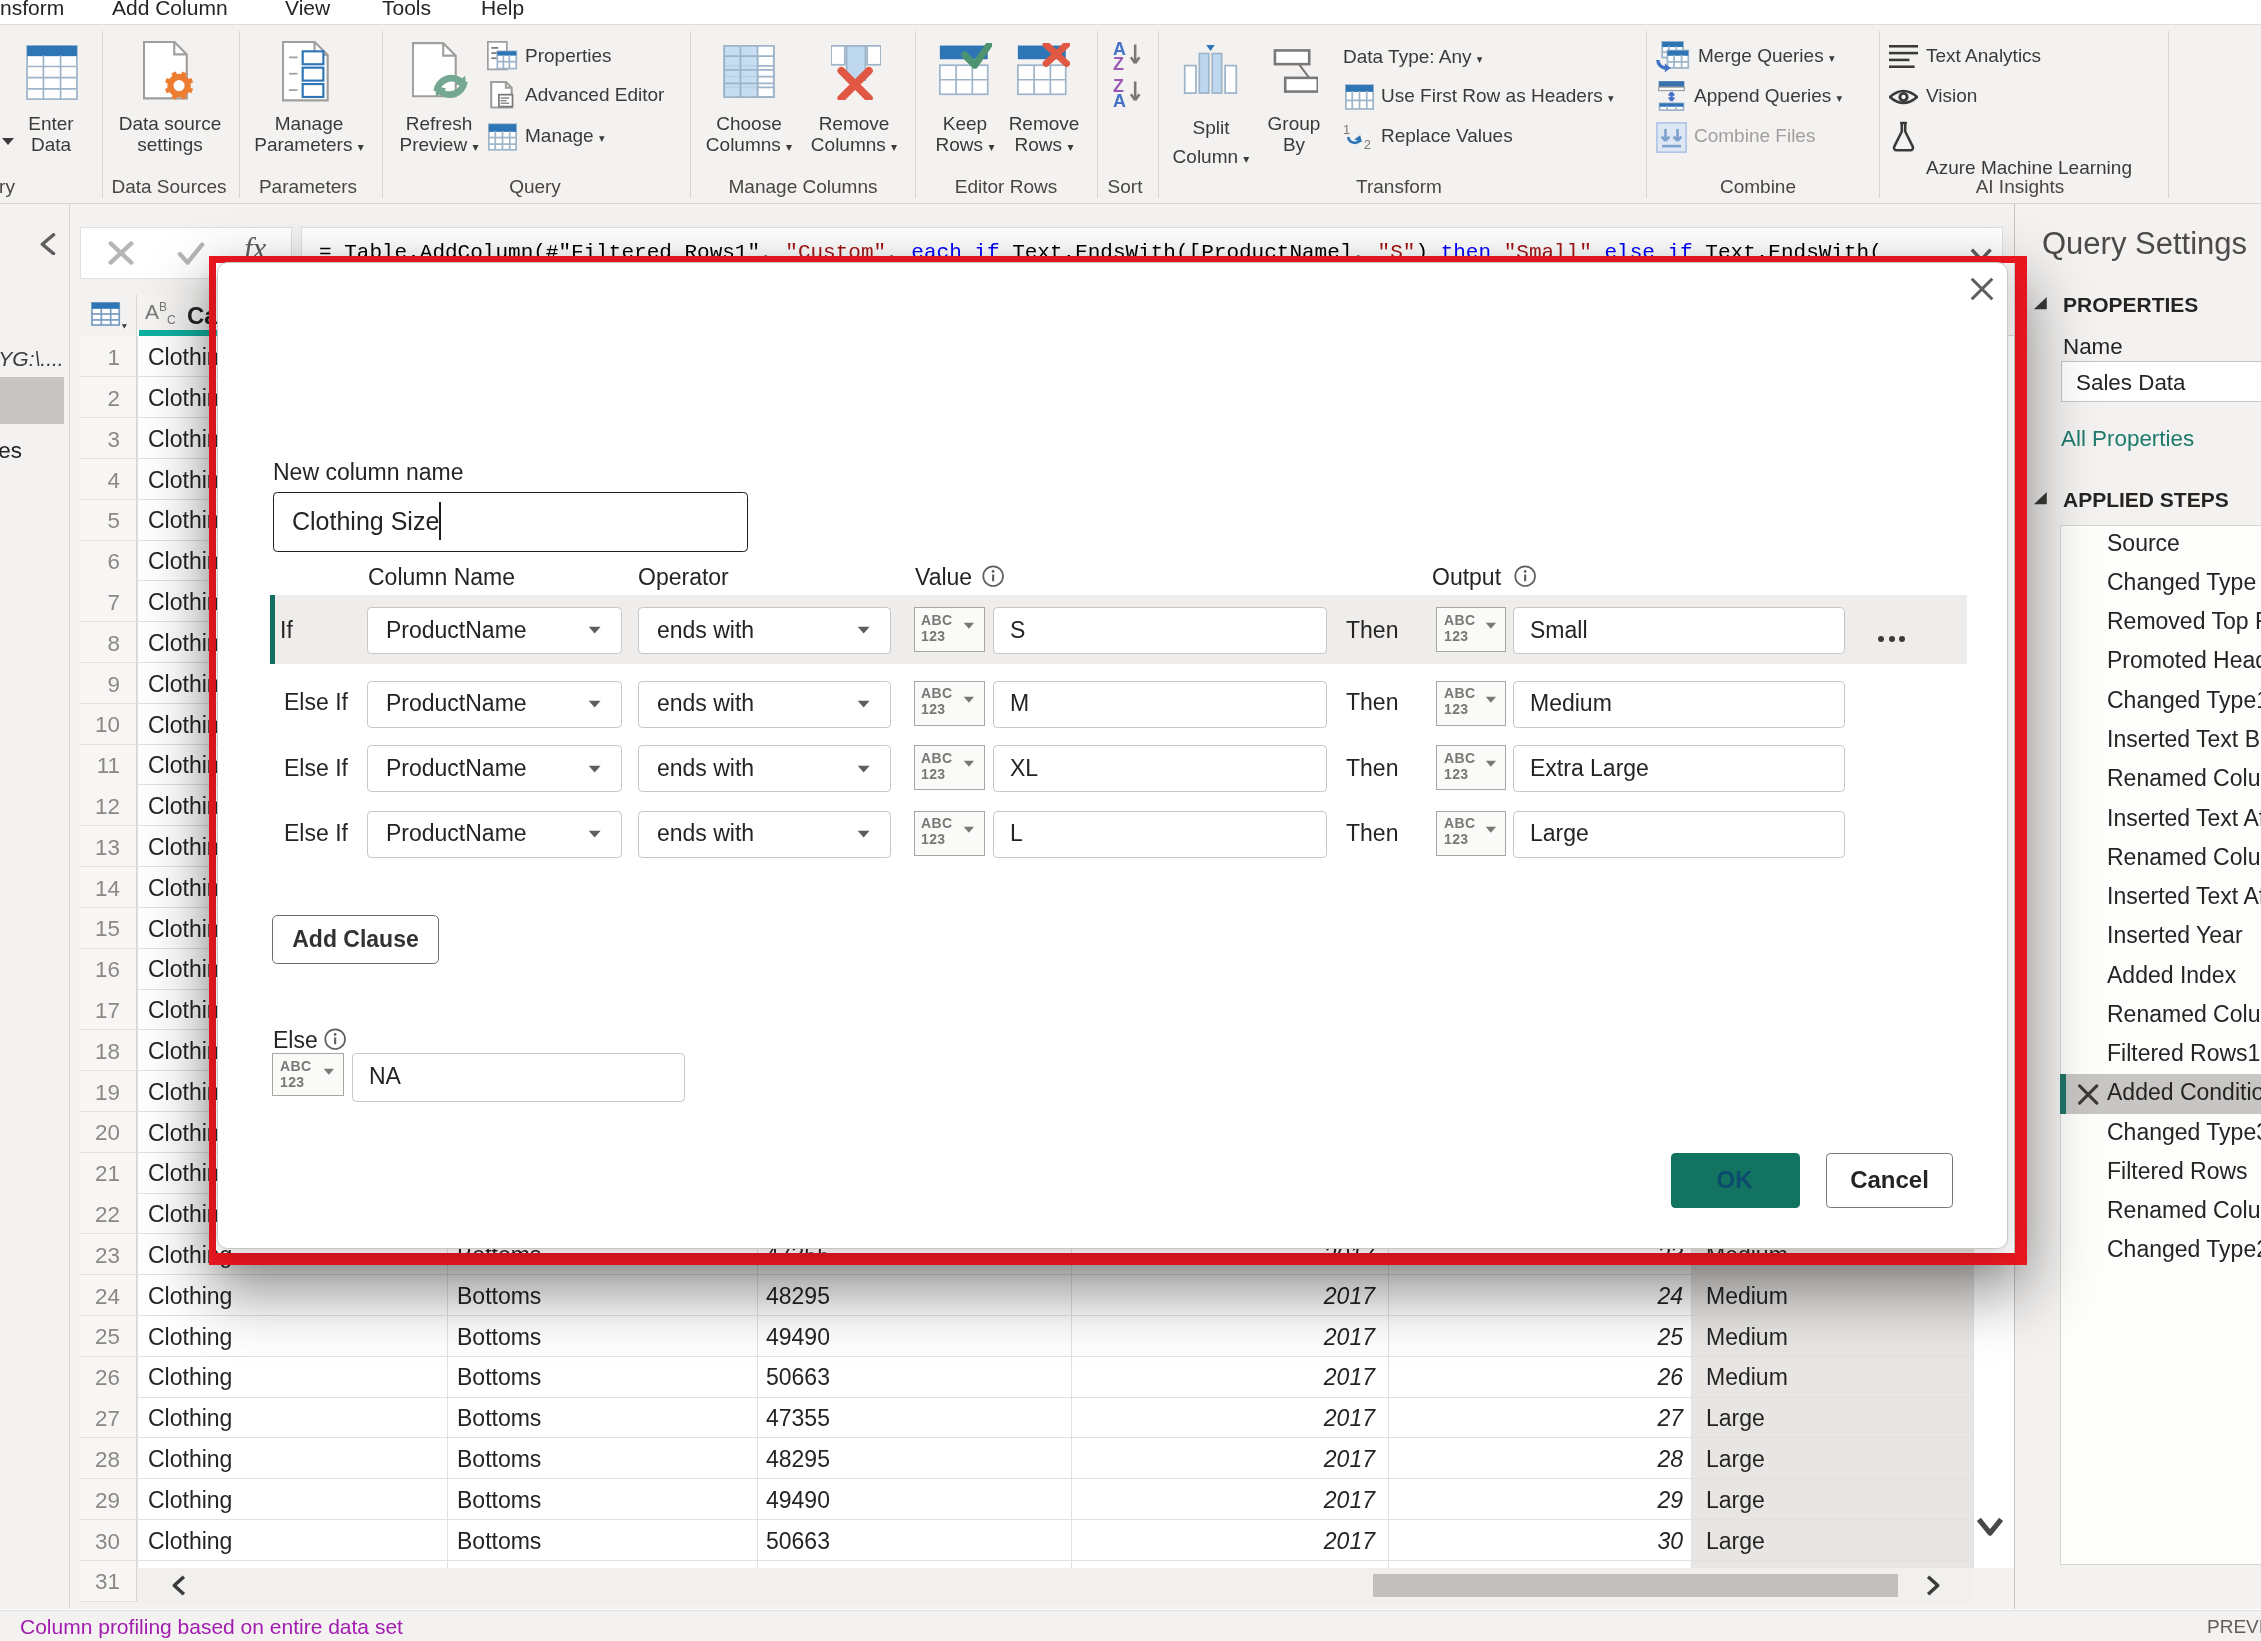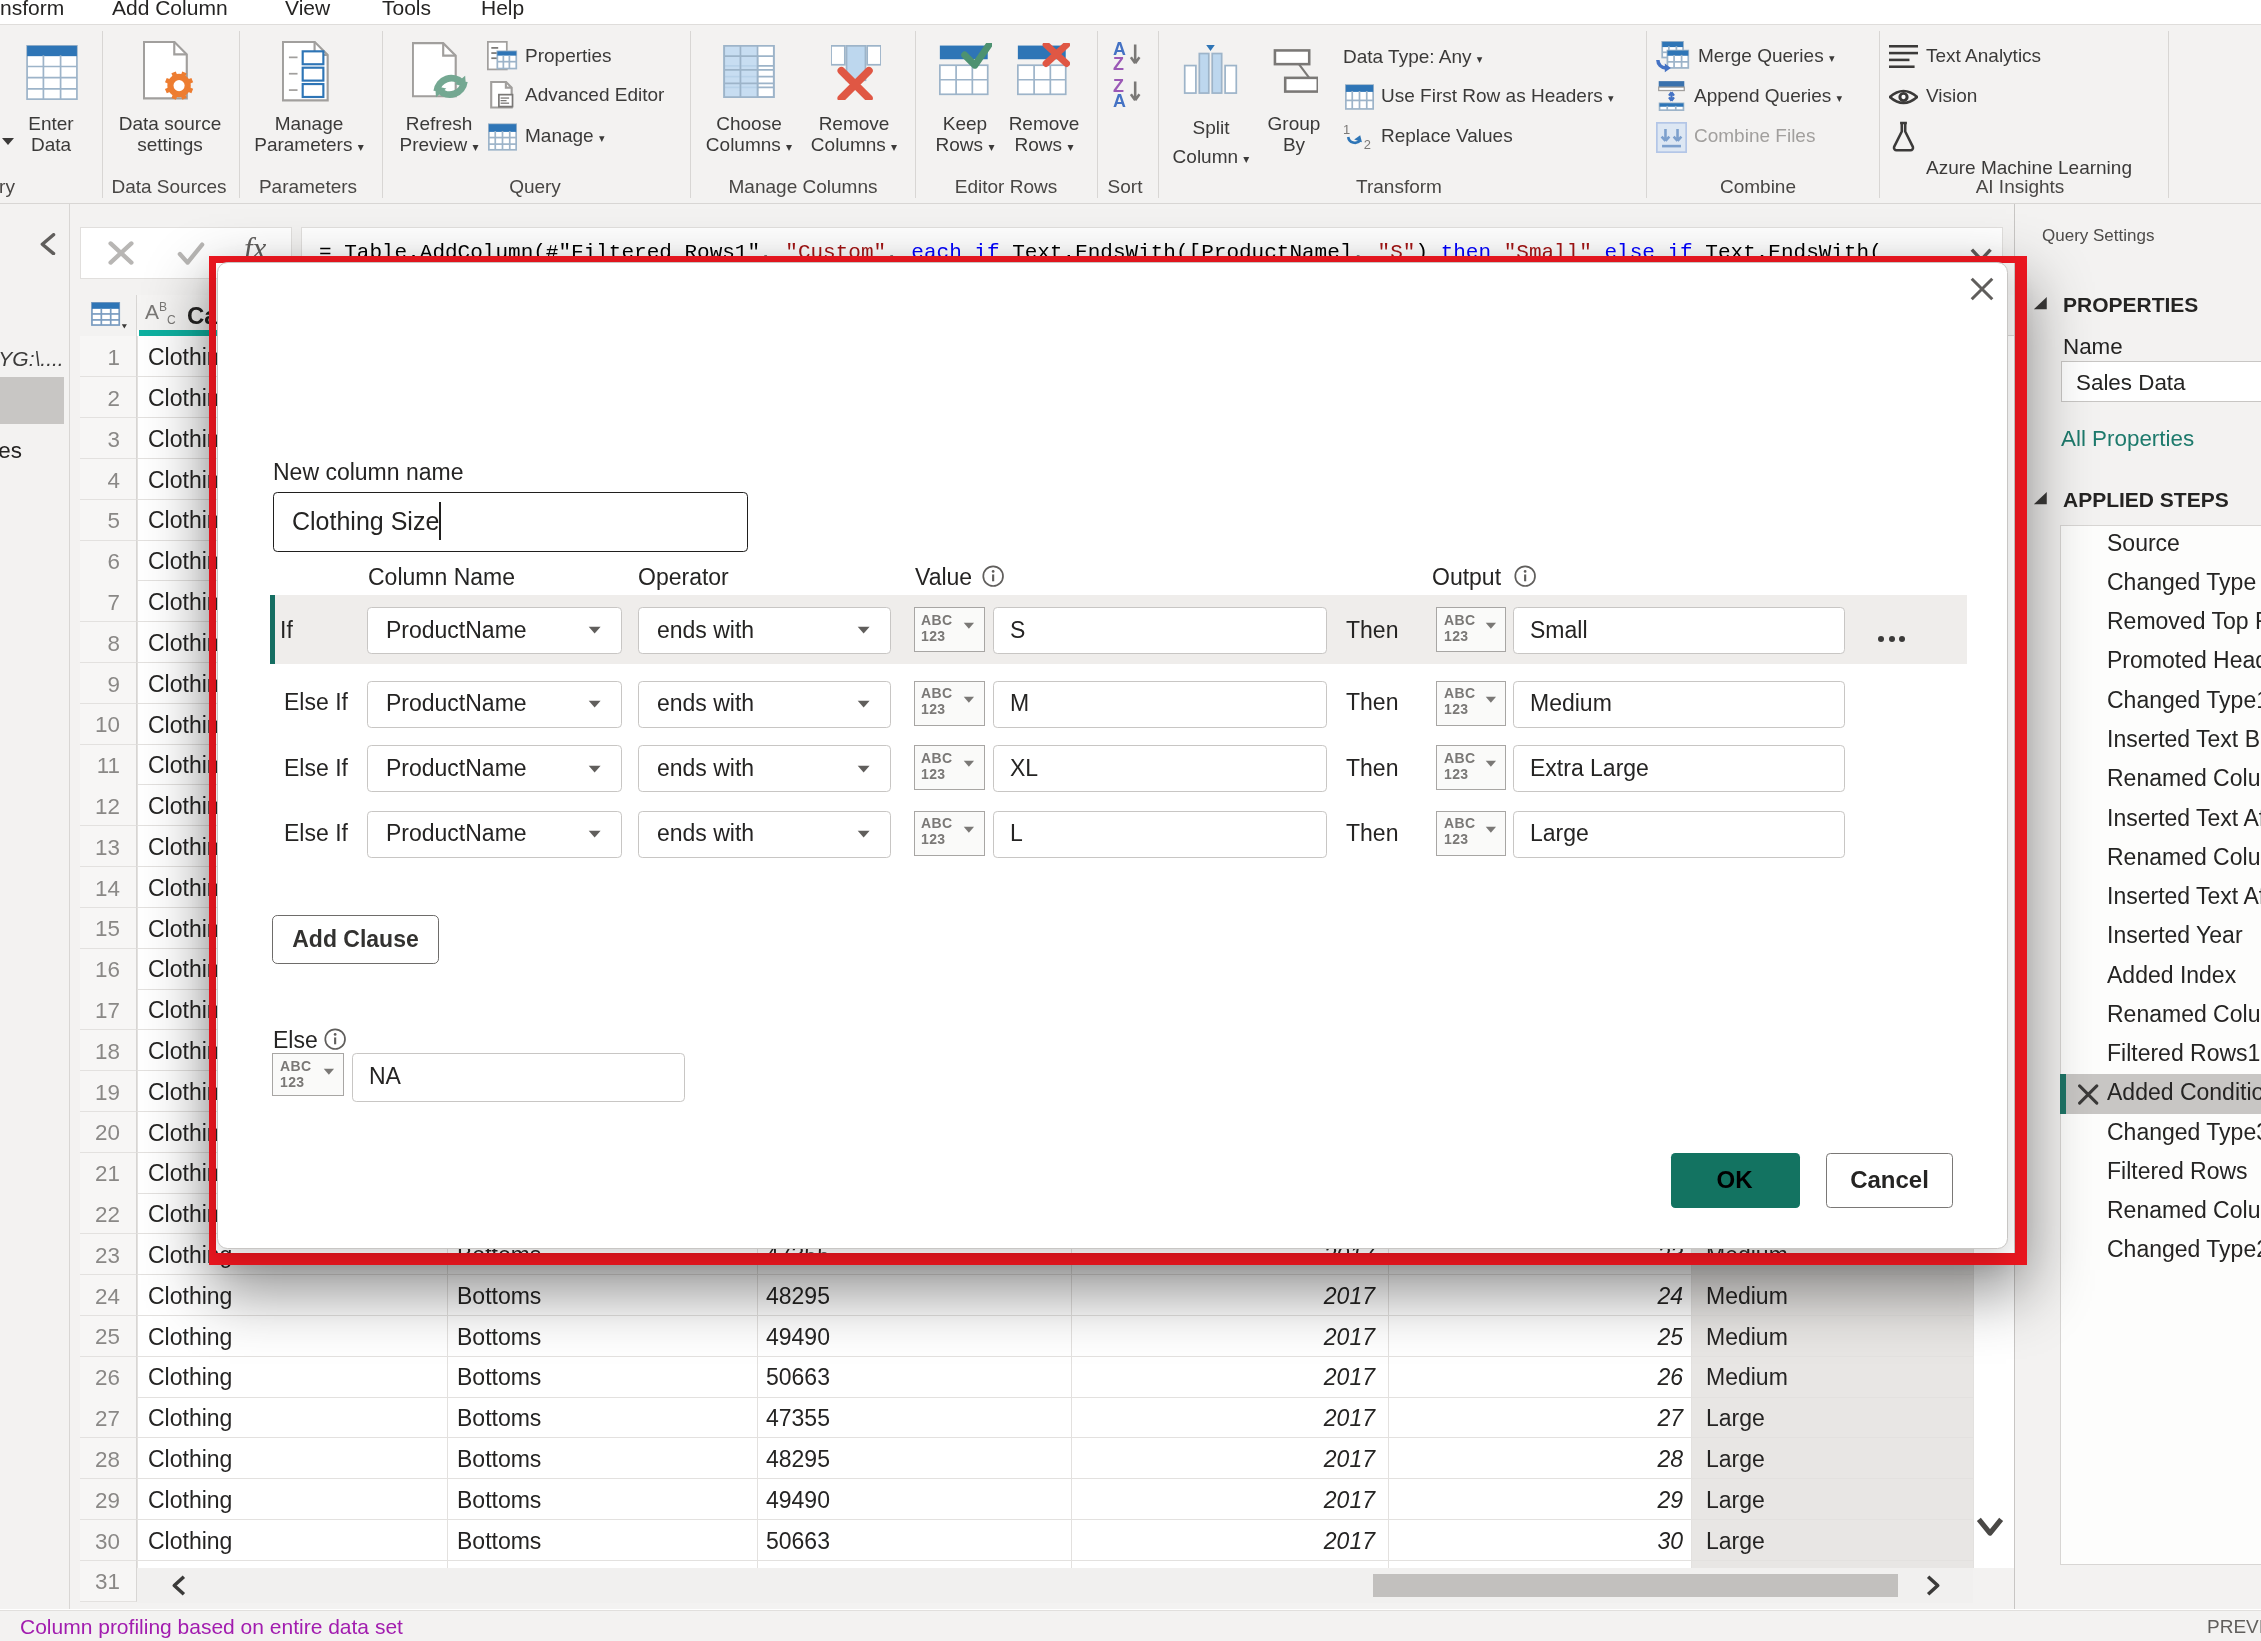"Query Settings" div.abs { font-size: 17px -> 31px }
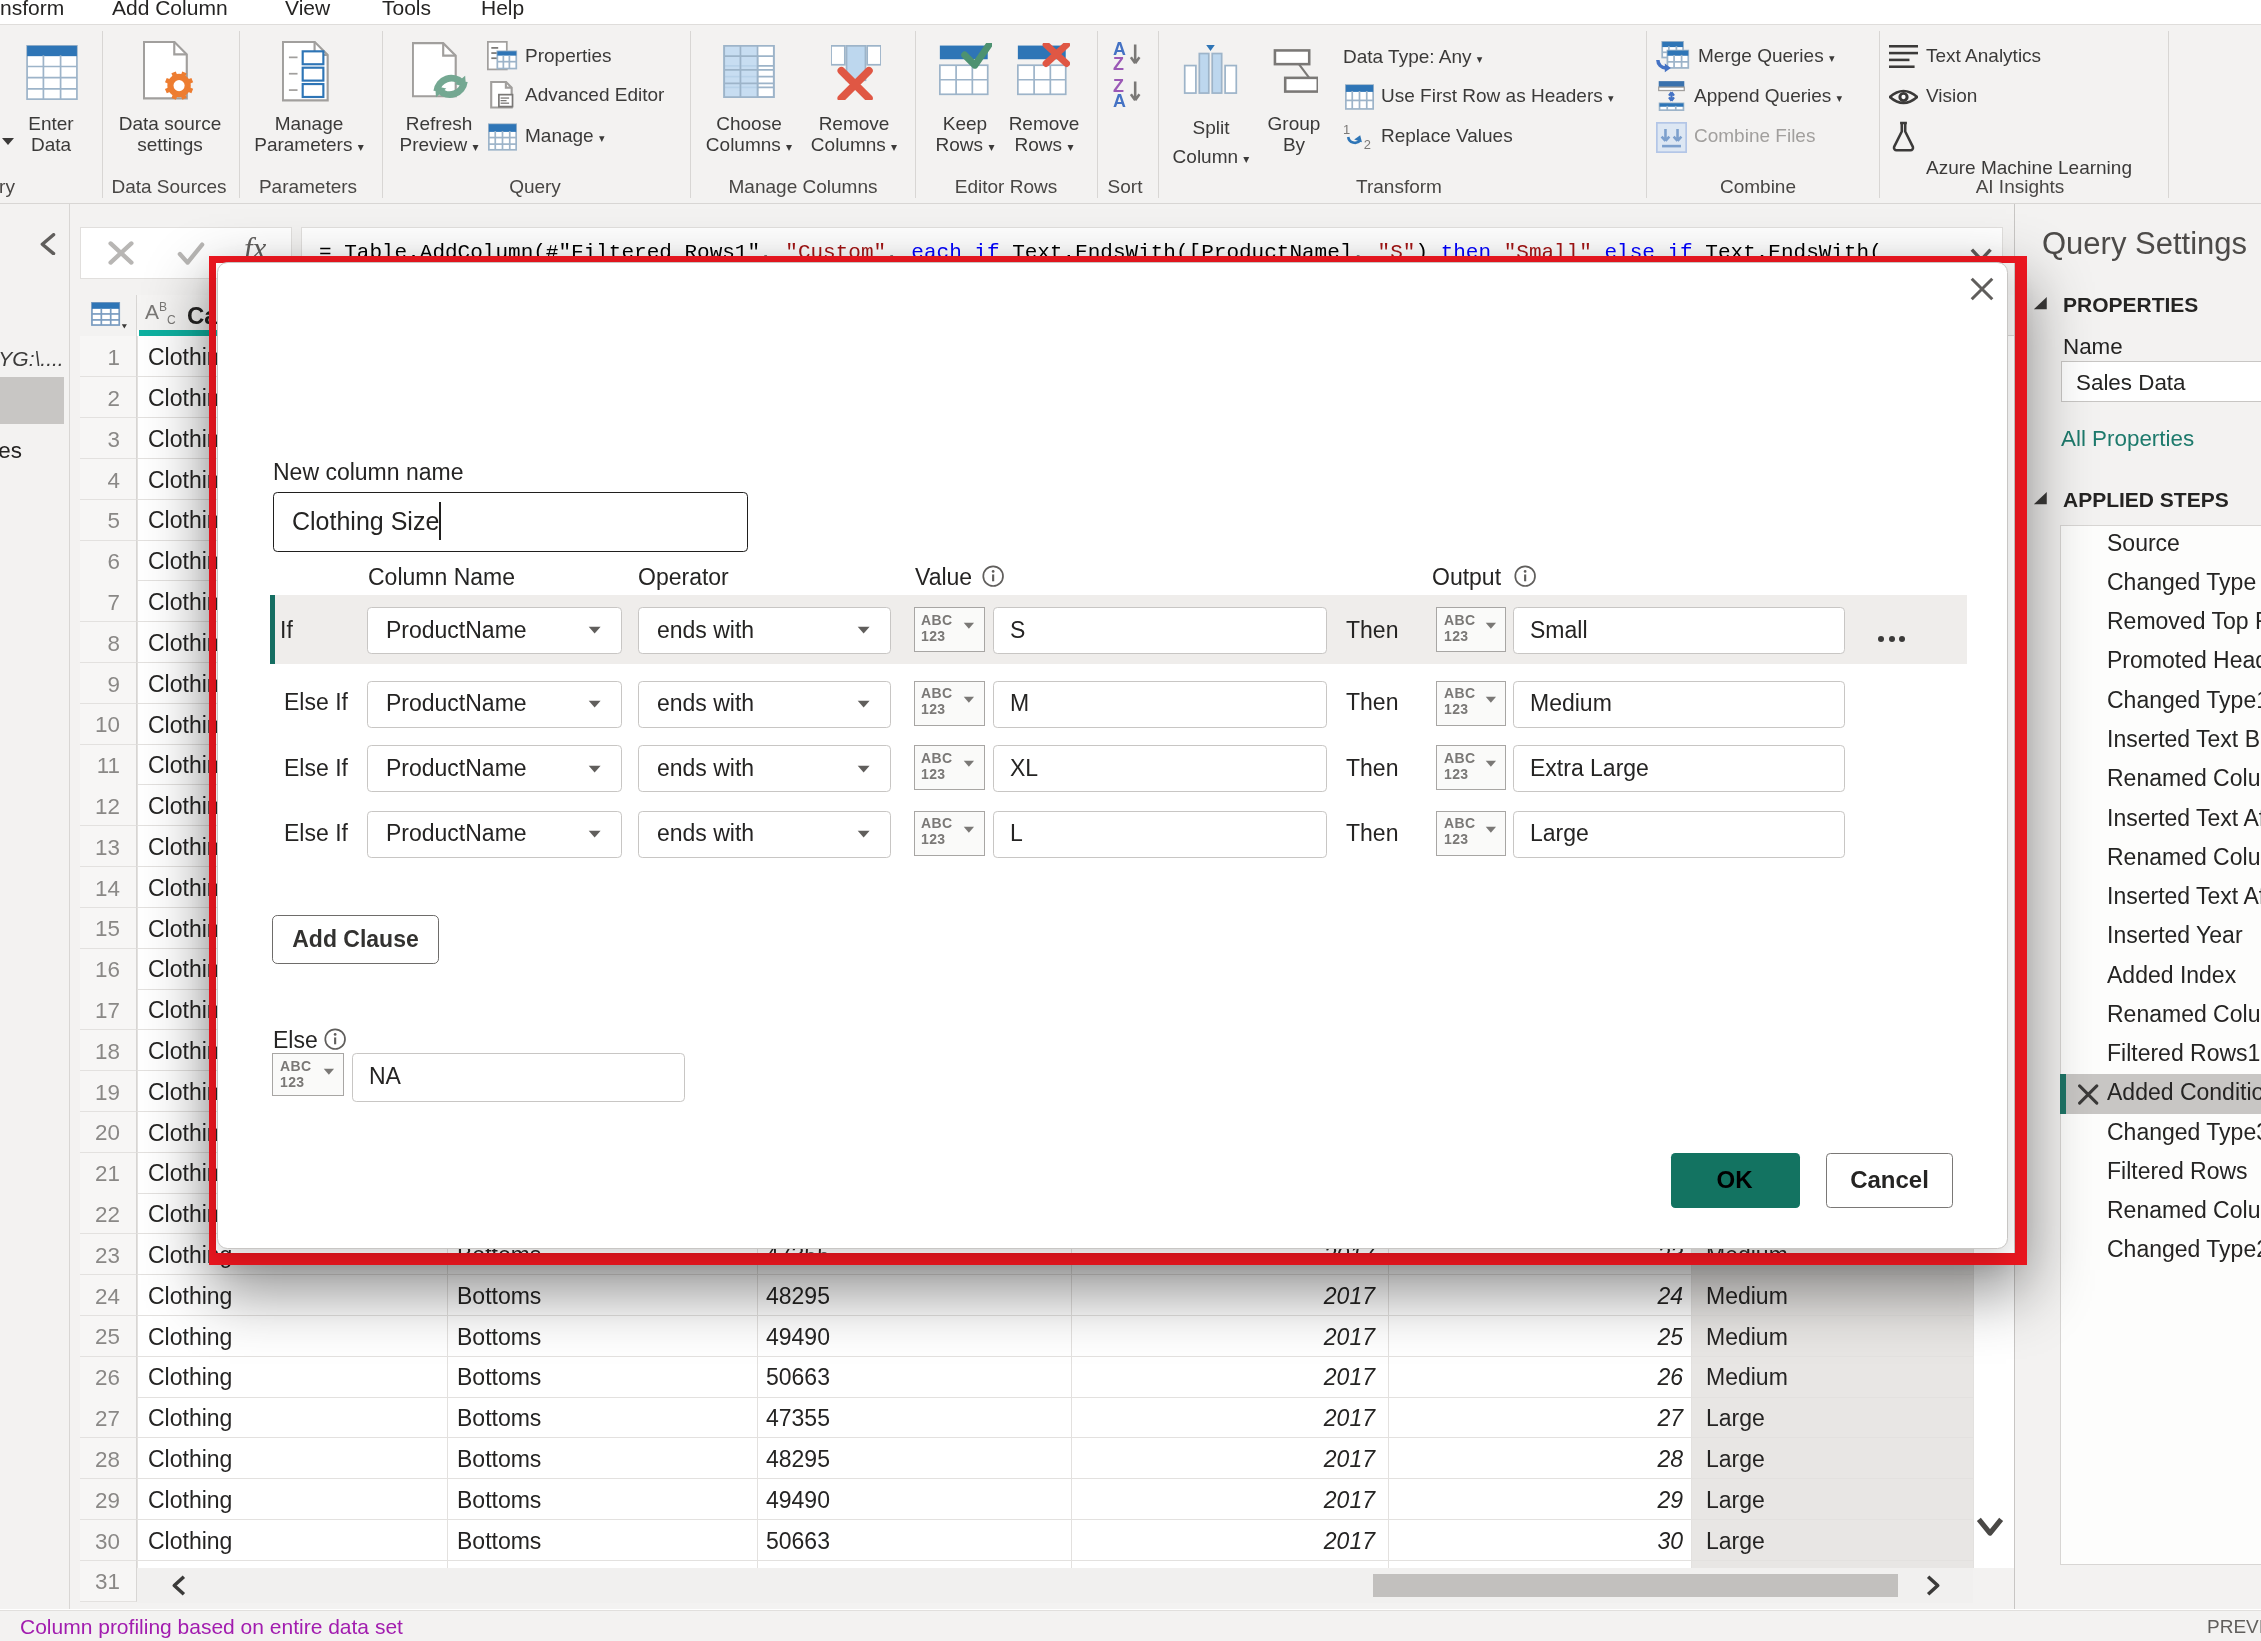"OK" div.abs { color: #000000 -> #0c4a6e }
